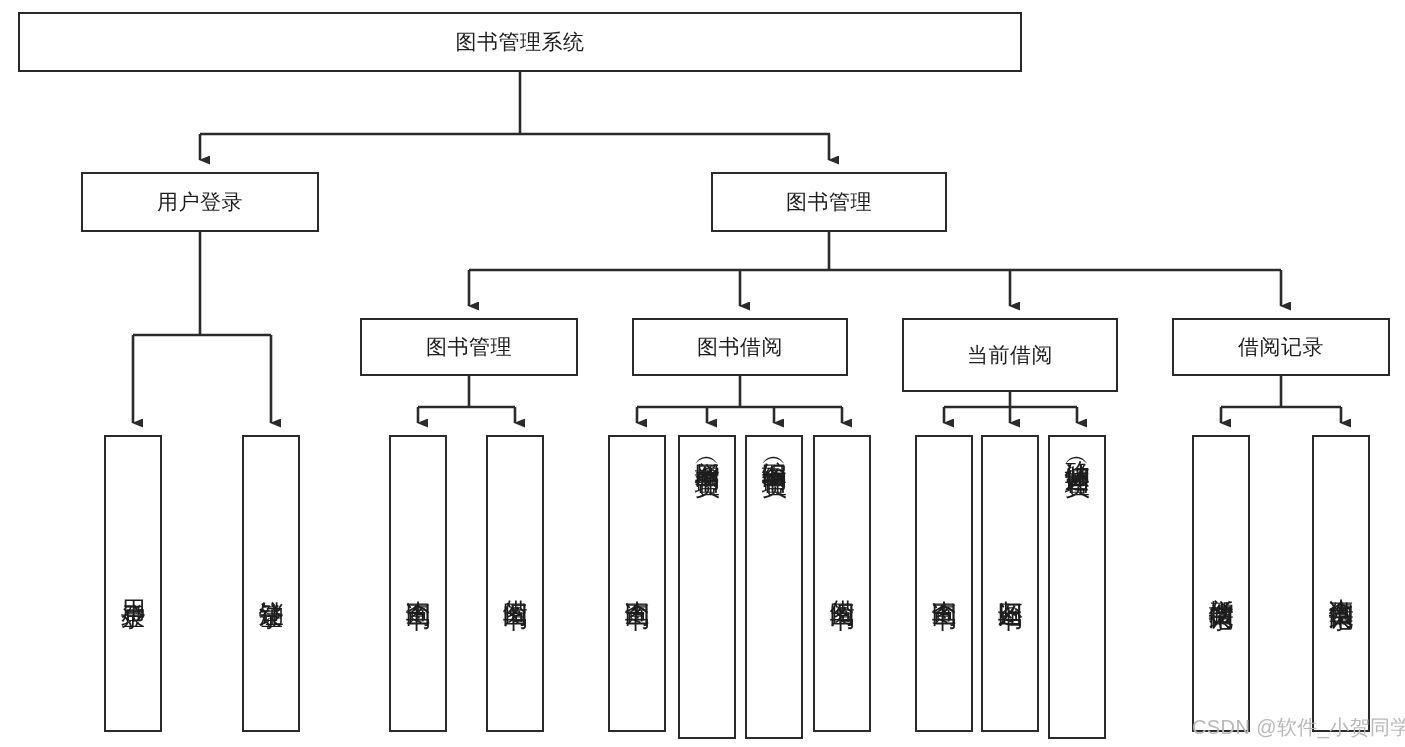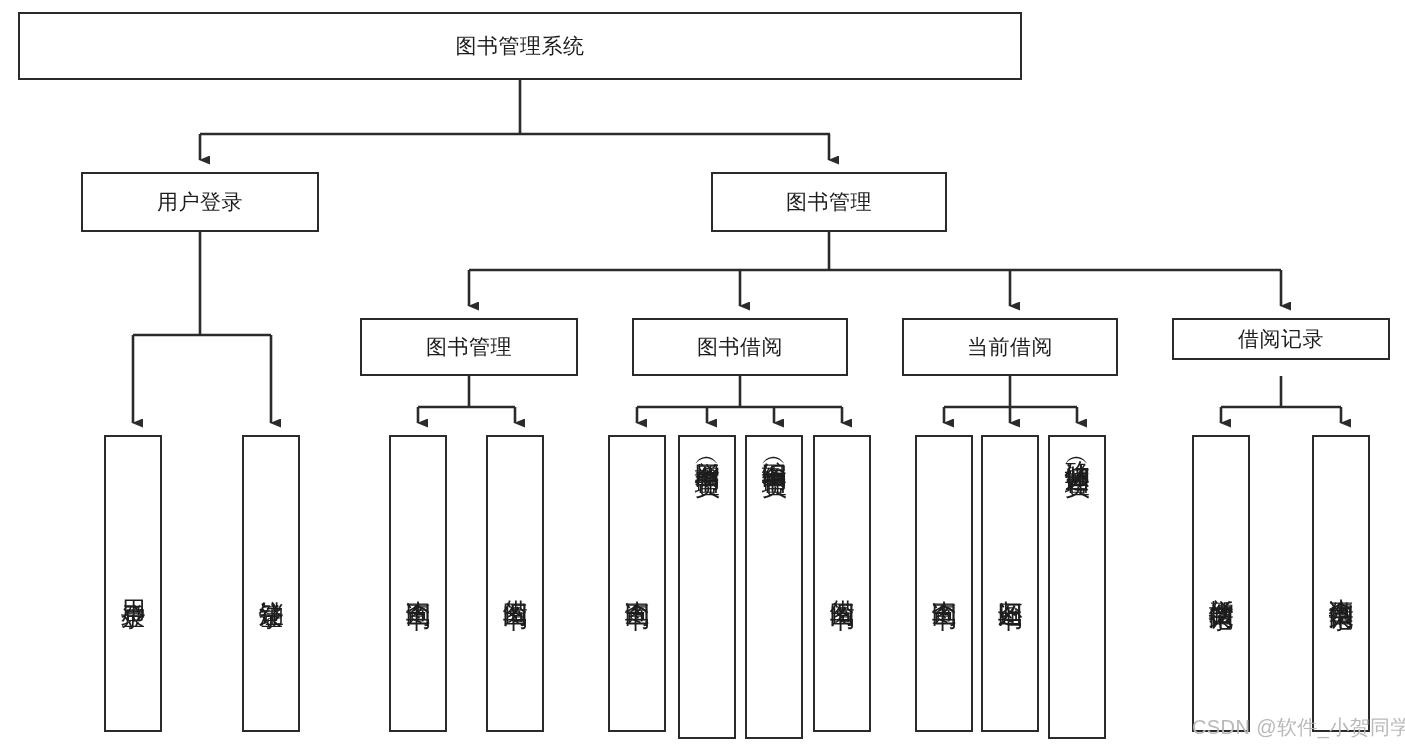"图书管理系统" div.node-box { height: 68px -> 60px }
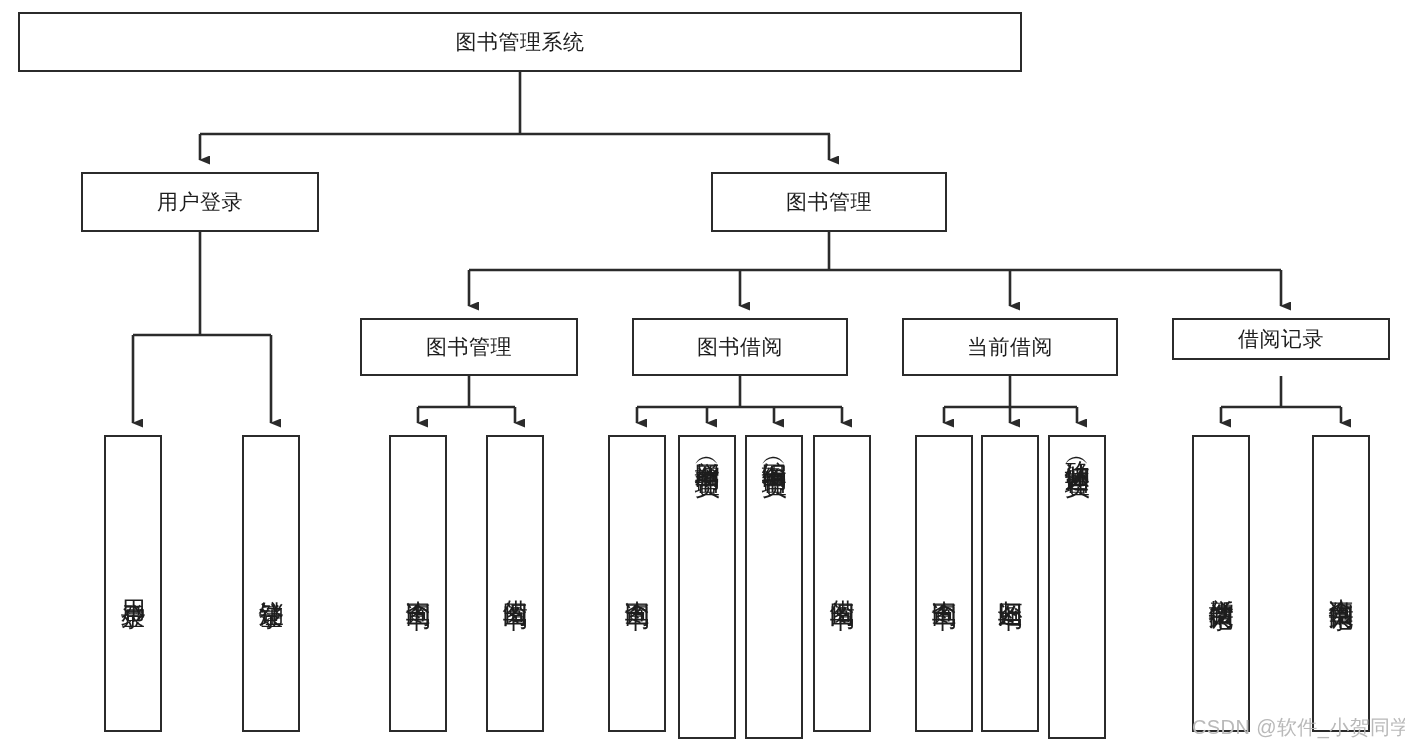"当前借阅" div.node-box { height: 58px -> 74px }
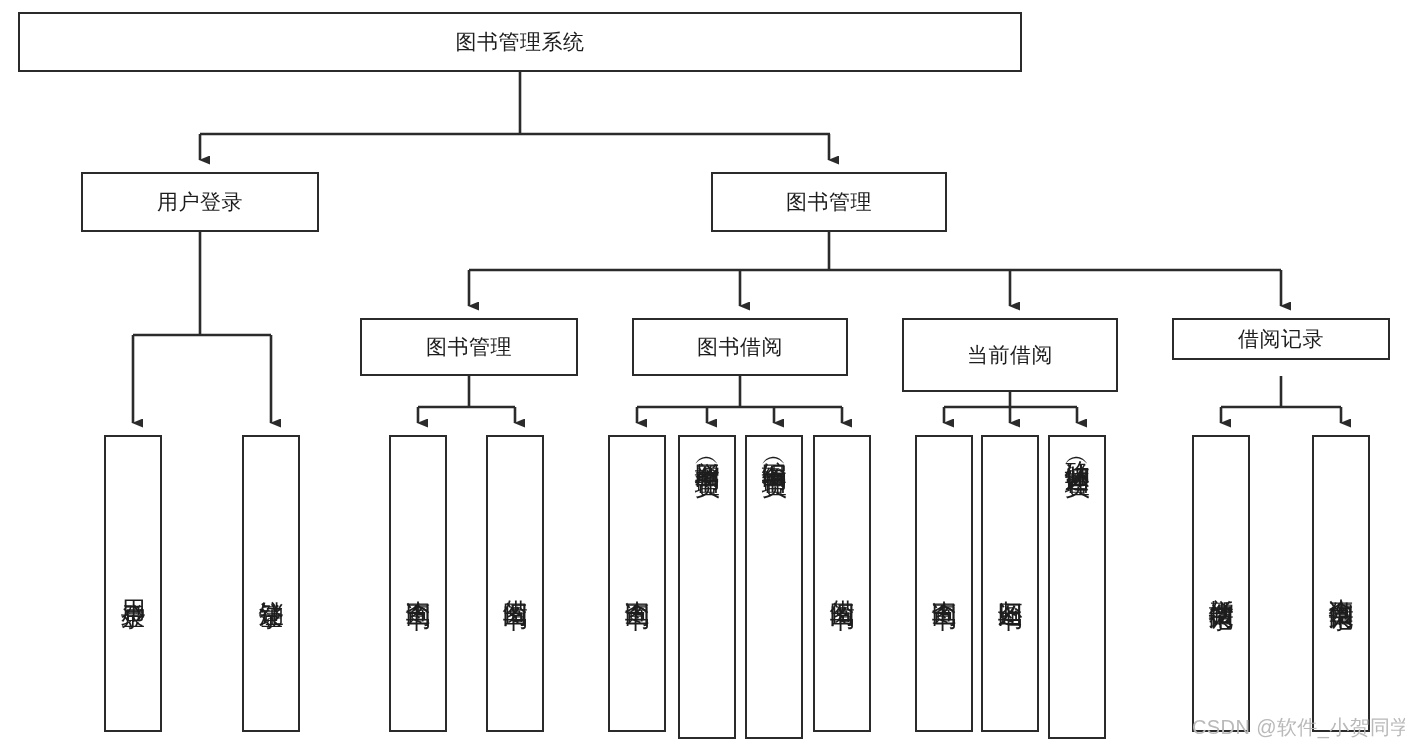"借阅记录" div.node-box { height: 42px -> 58px }
